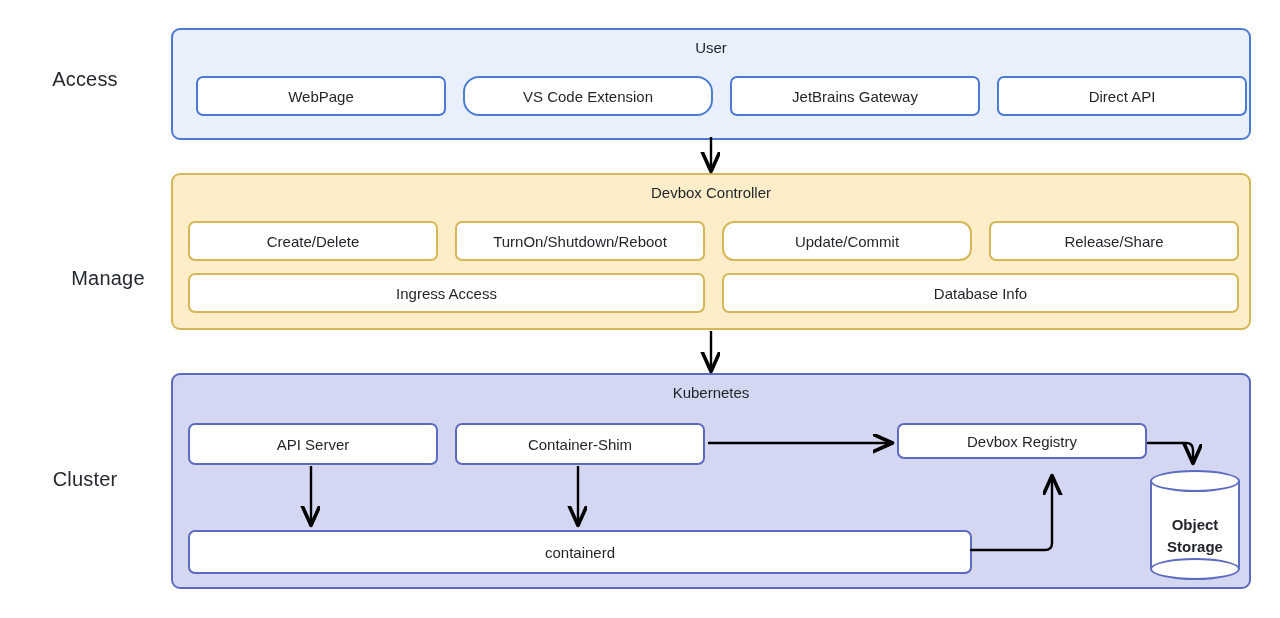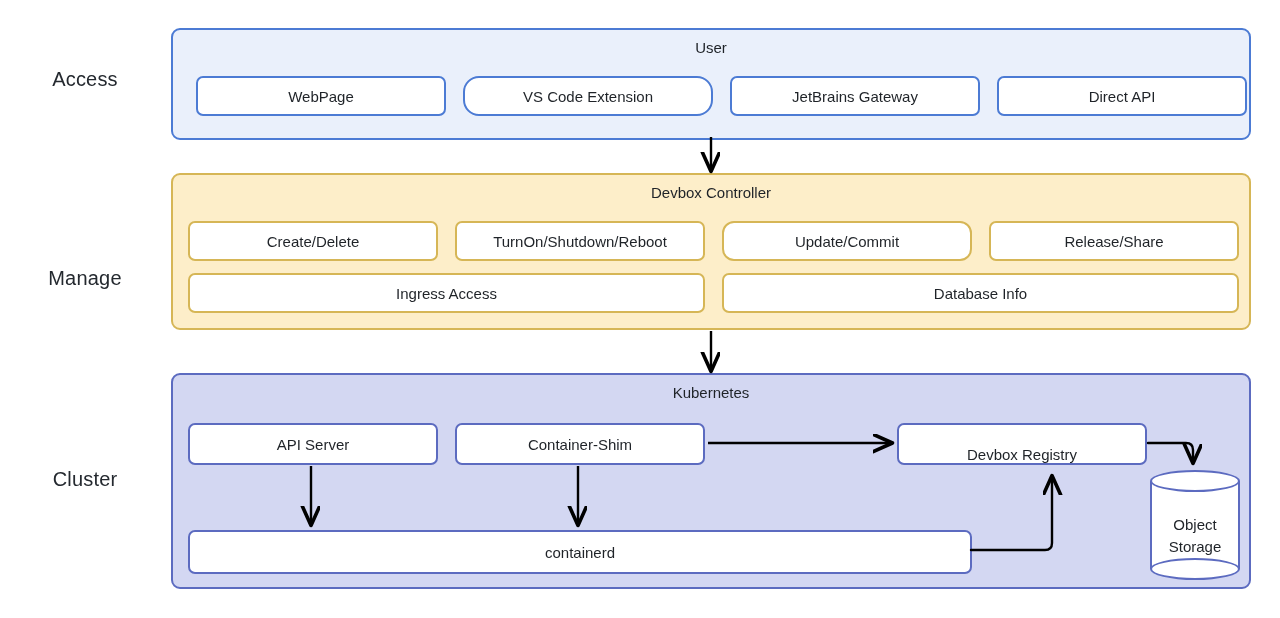"Manage" .row-label.manage { padding-left: none -> 23px }
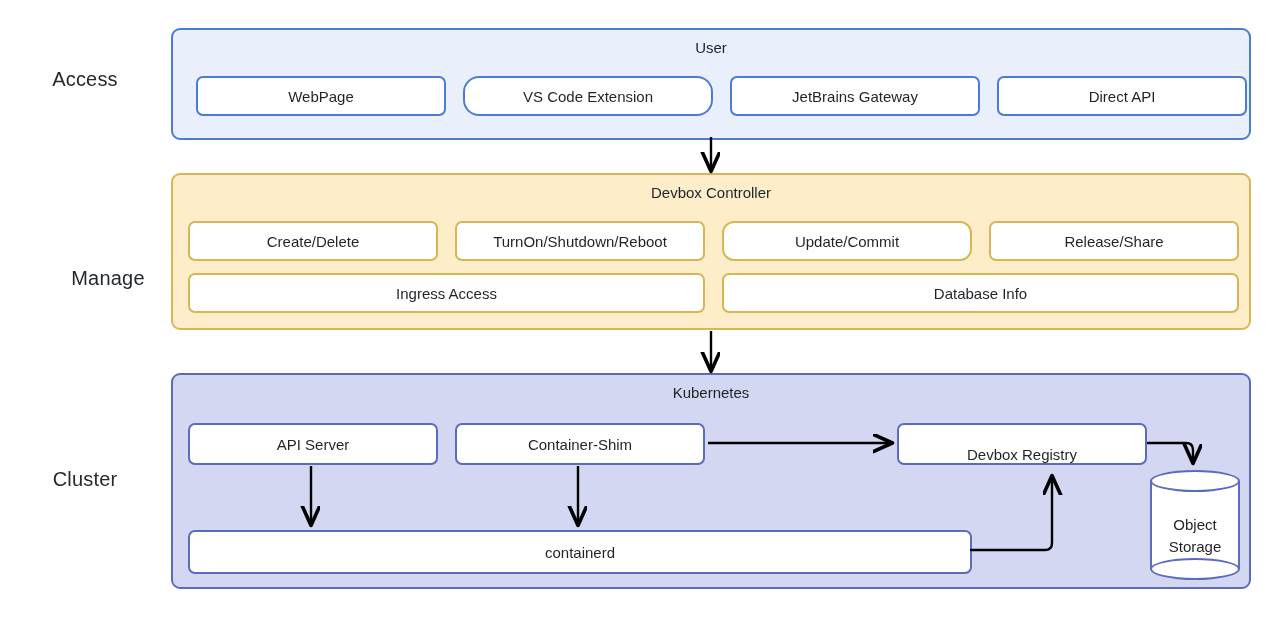"Devbox Registry" div.node { align-items: flex-end -> none; height: 42px -> 36px }
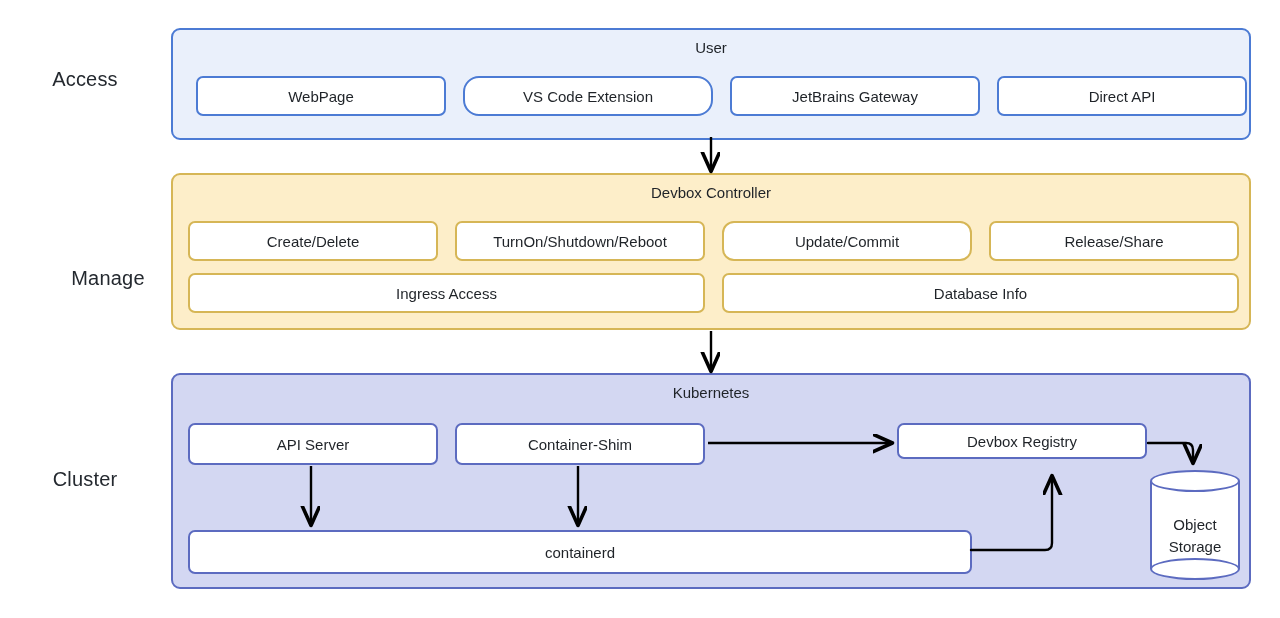"Object" div.cylinder { font-weight: none -> bold }
